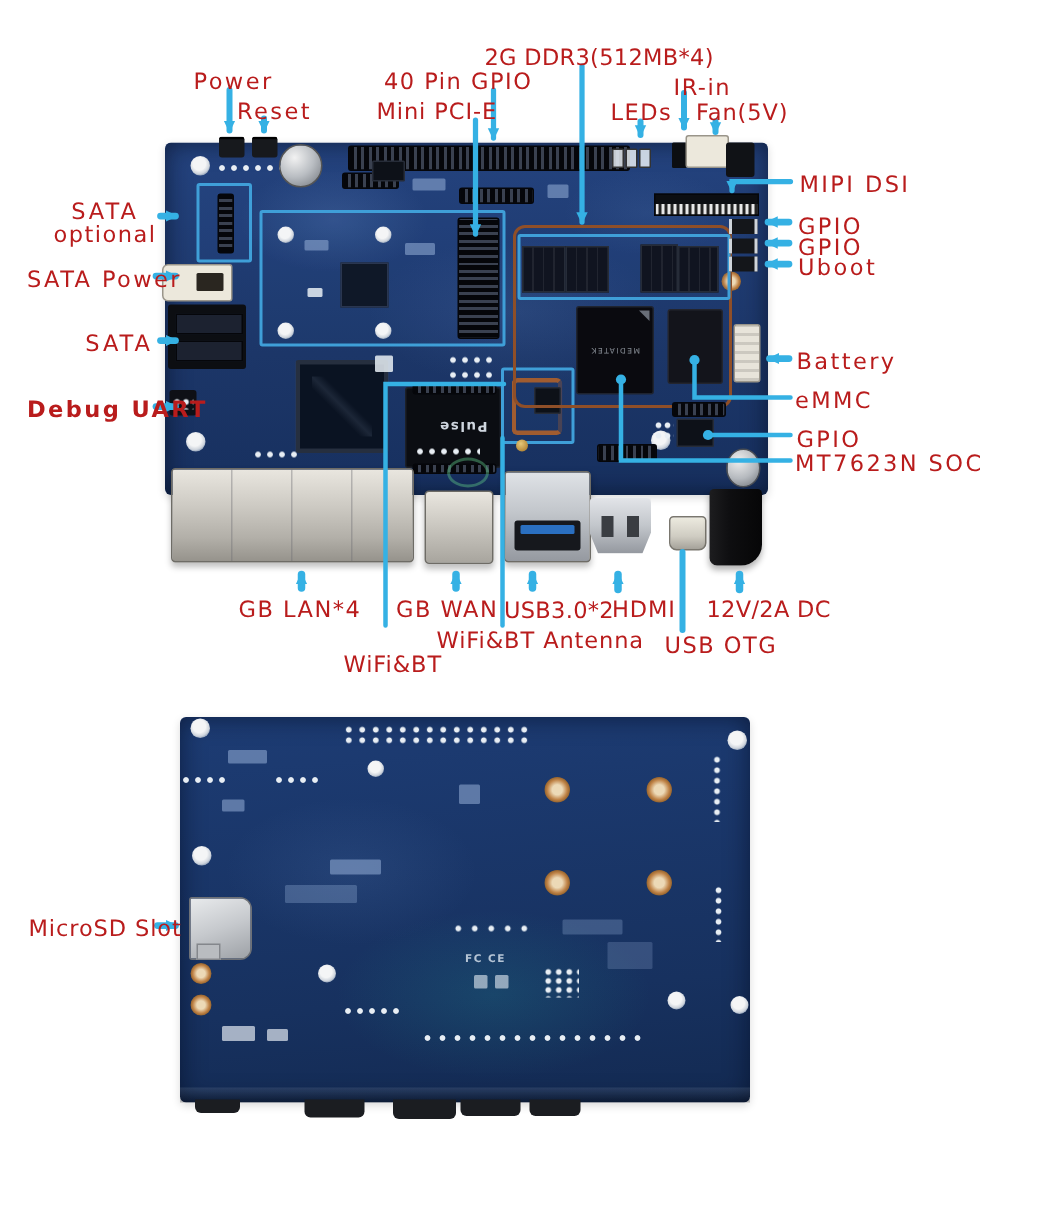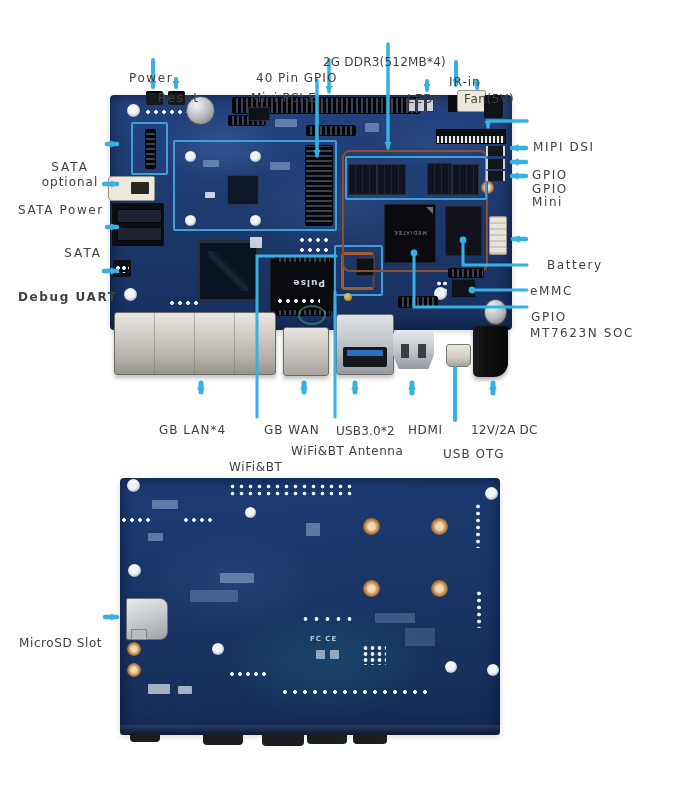"2G DDR3(512MB*4)" .lbl { color: #404040 -> #b91c1c; font-size: 12px -> 15px; margin-top: 26px -> none }
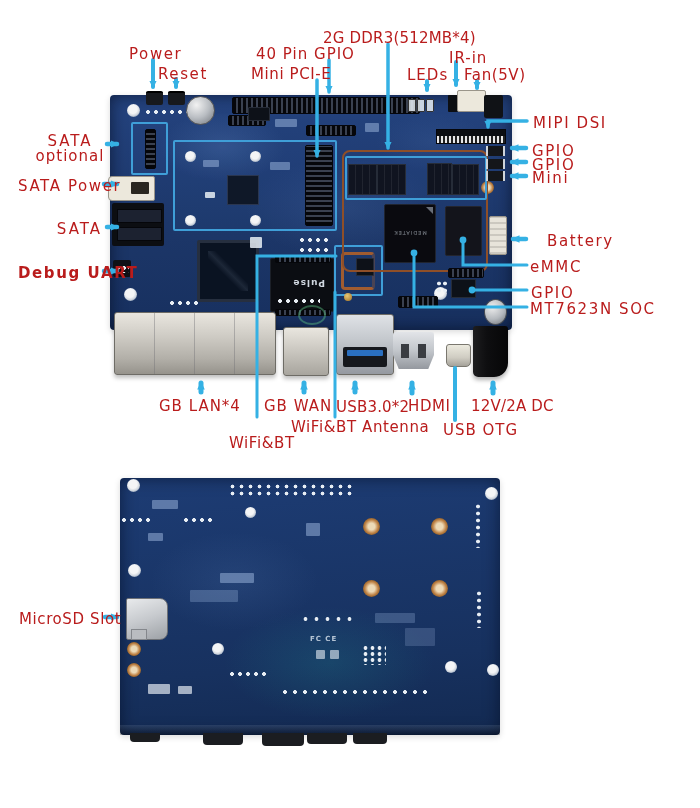"Mini" div.lbl { text: Mini -> Uboot }
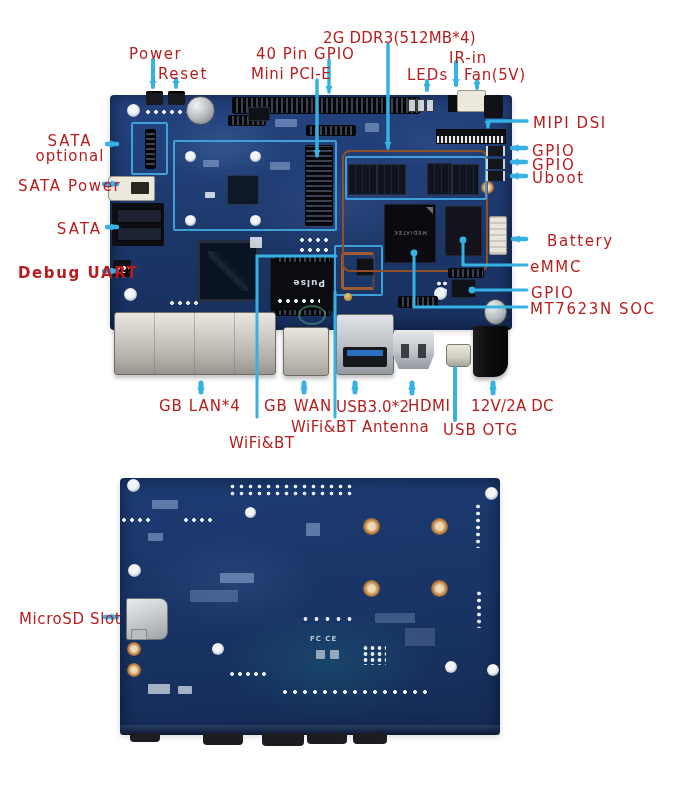"Battery" div.lbl { left: 547px -> 531px }
